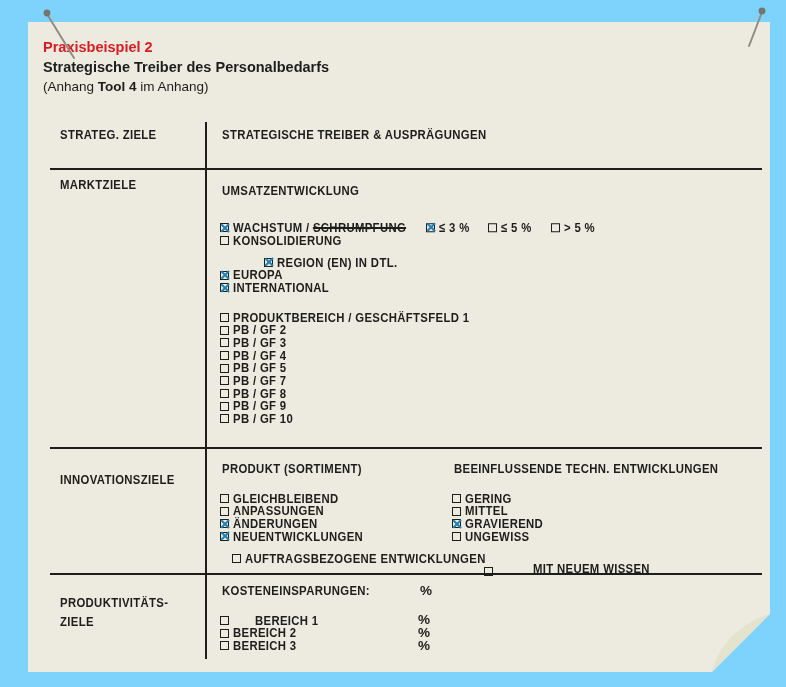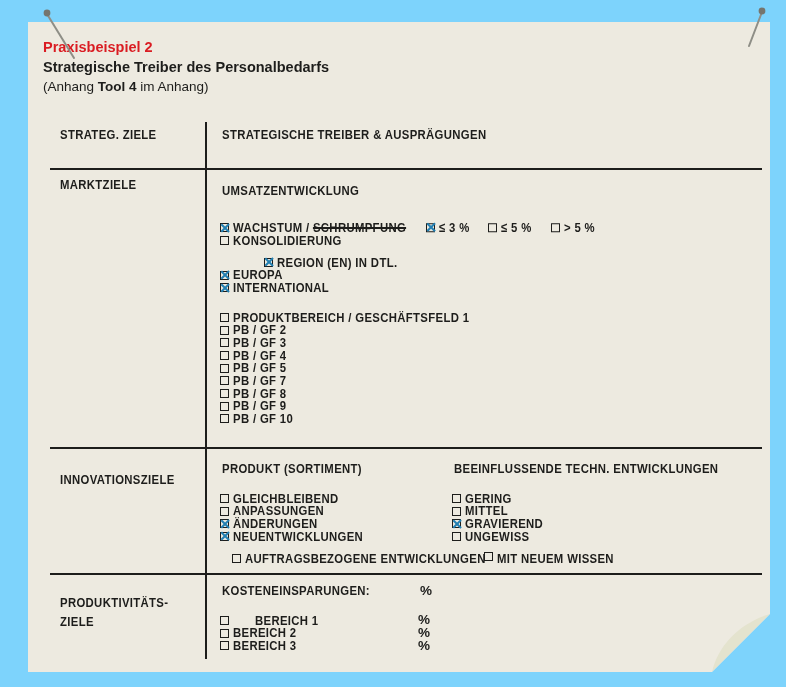"MIT NEUEM WISSEN" .bottomrow .item2 { align-items: flex-start -> flex-end; gap: none -> 36px; top: 0 -> 11px }
